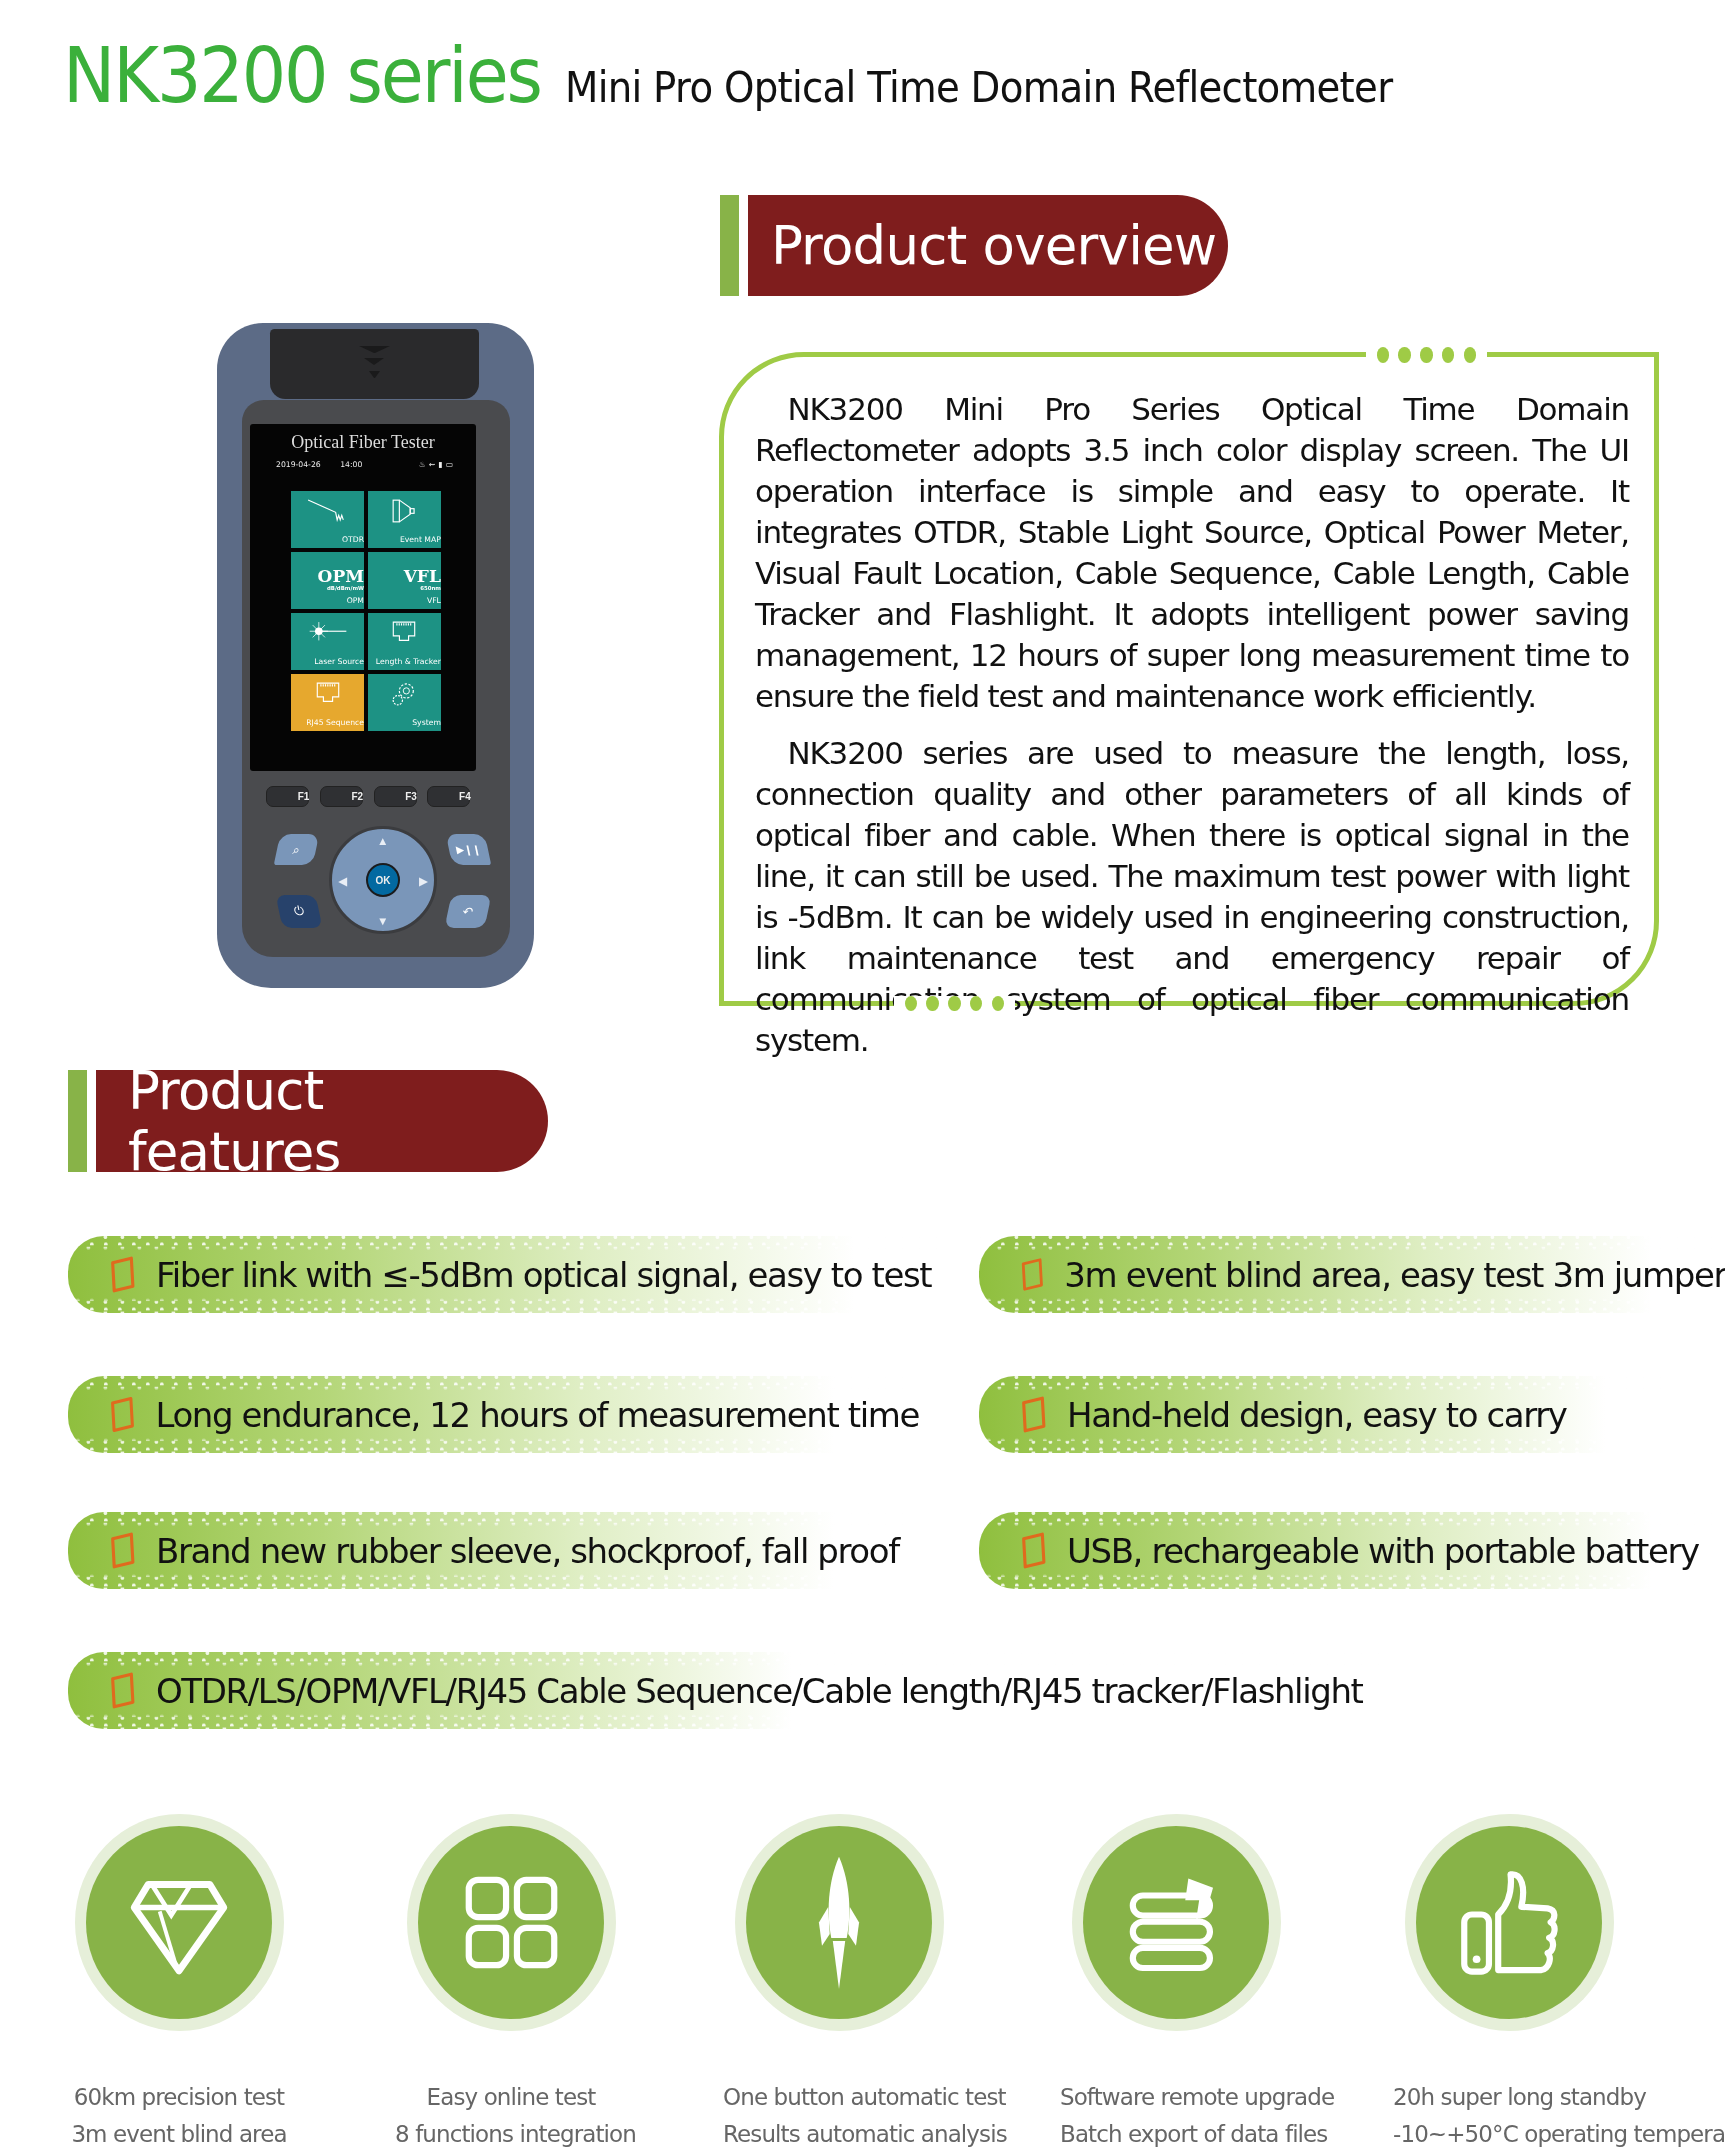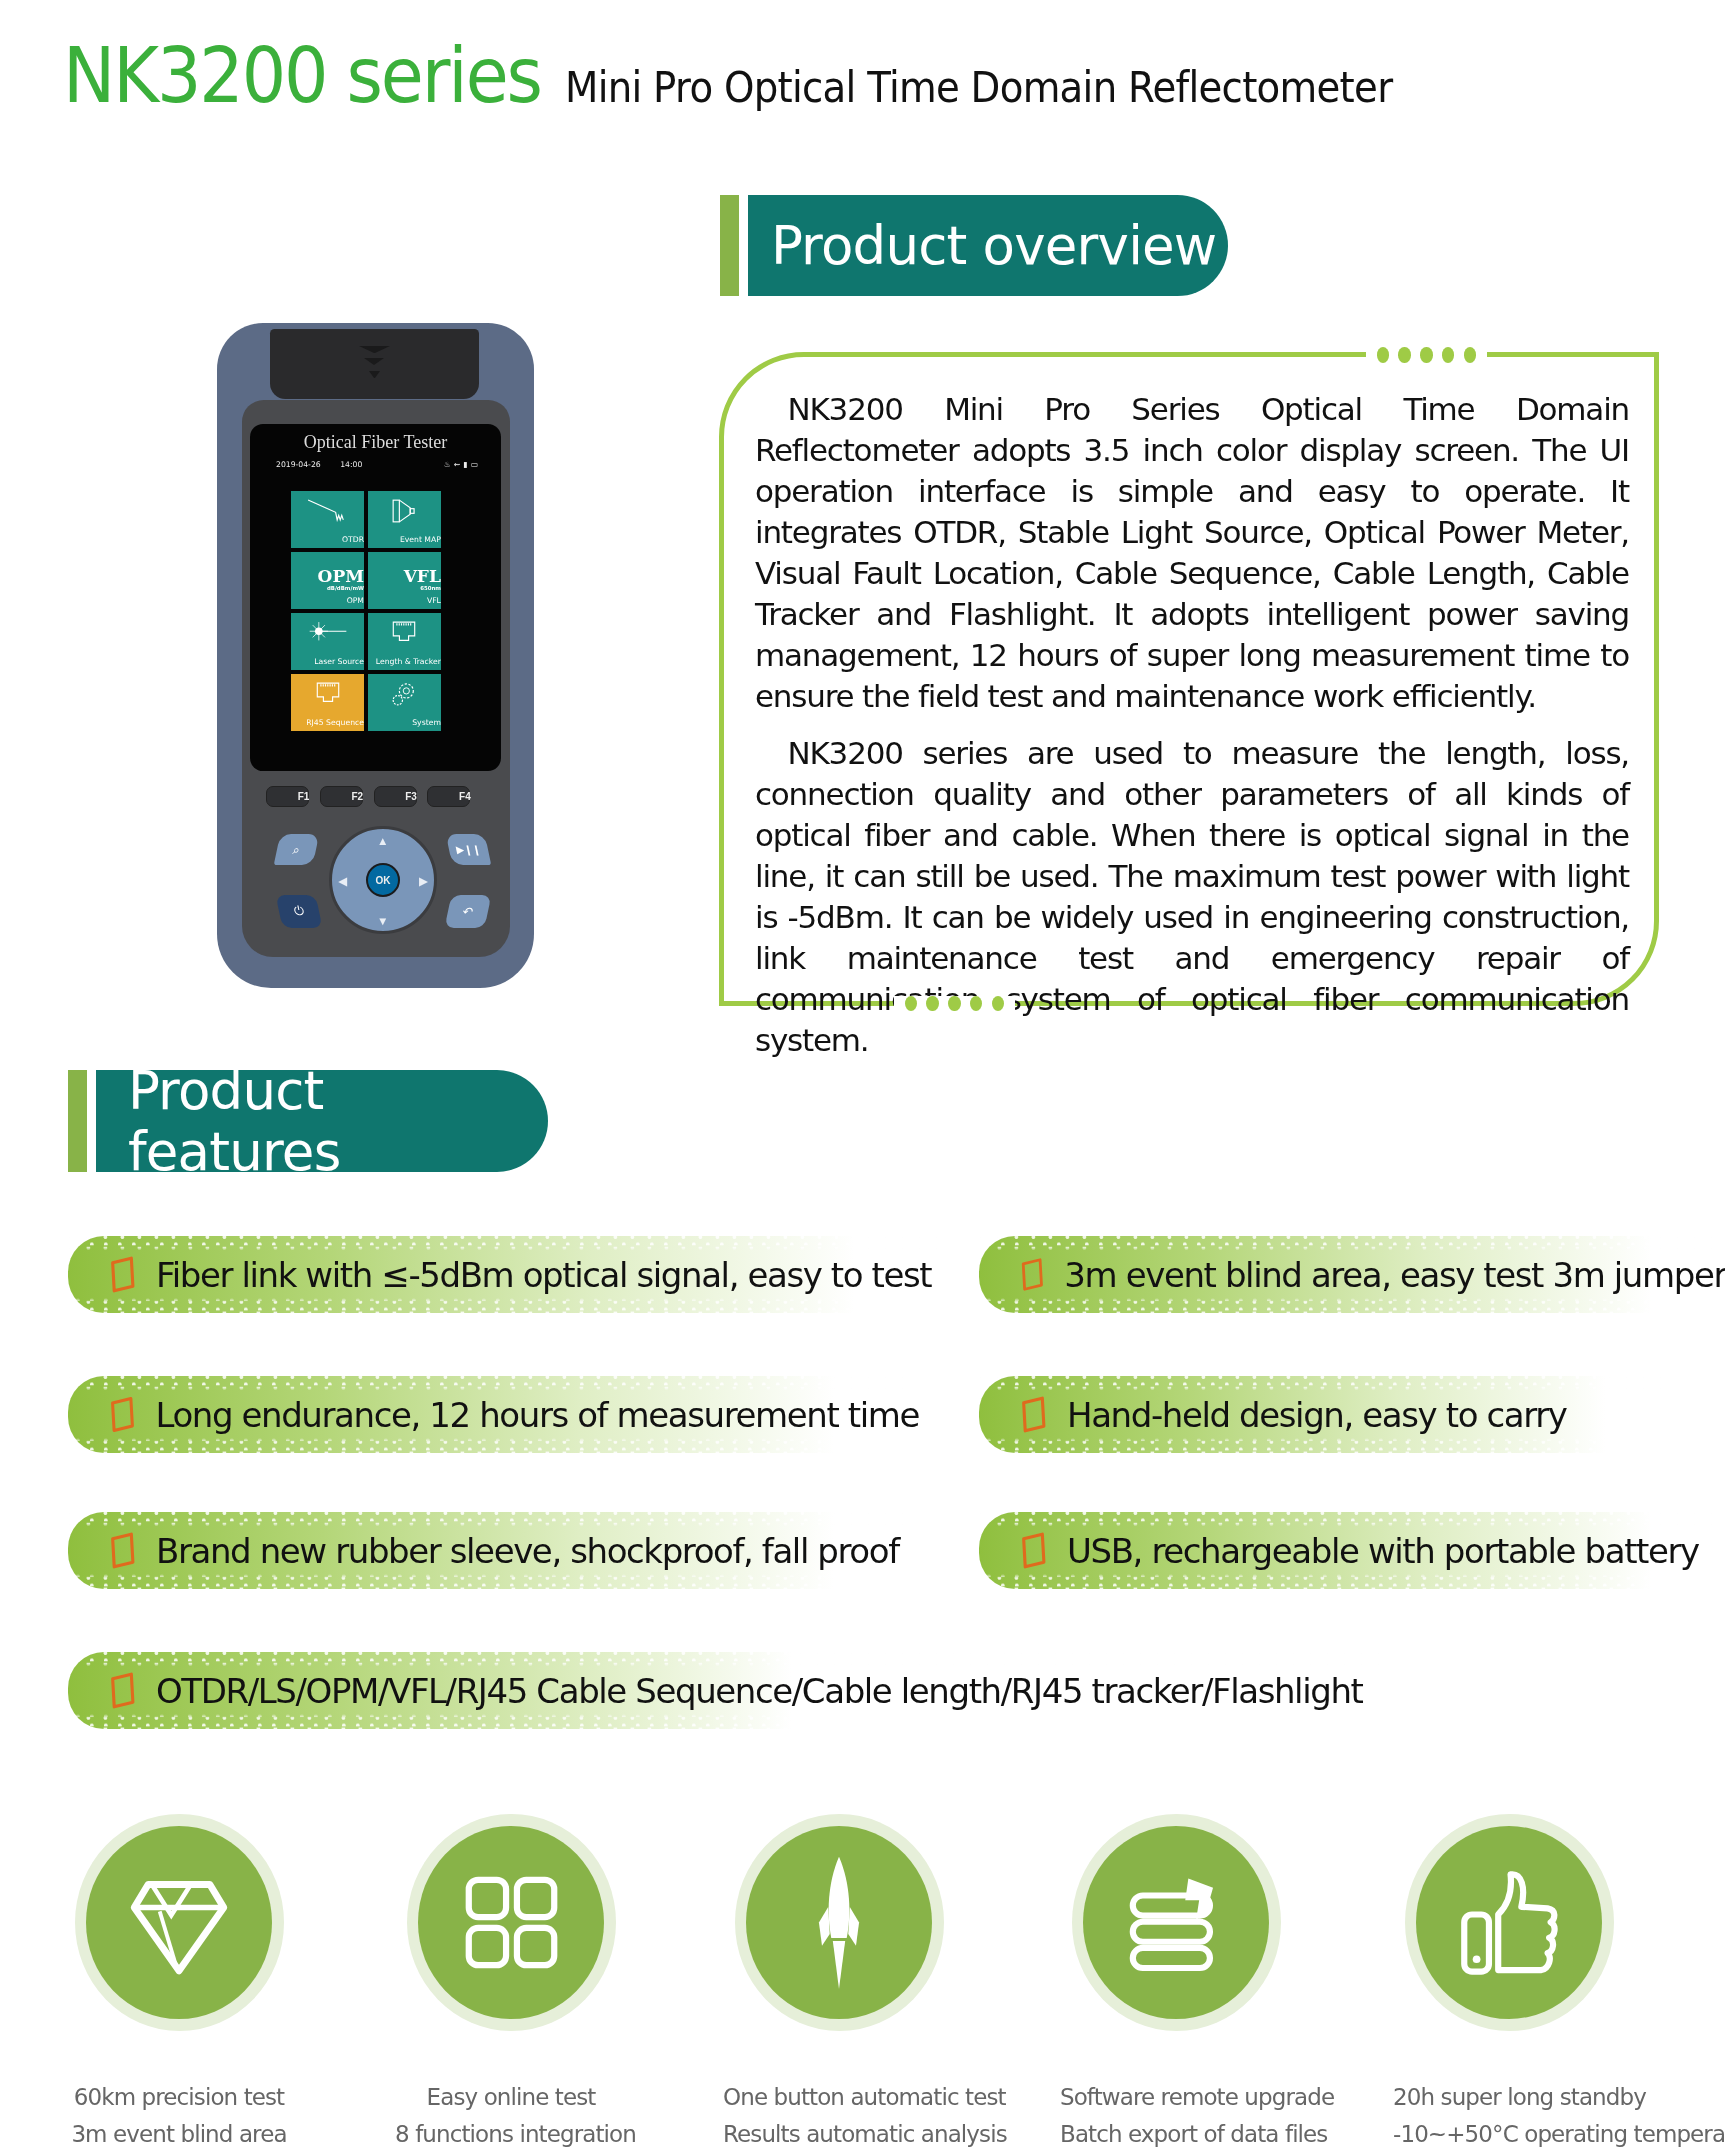"Product overview" .pill .body { background: #0f766e -> #7f1d1d }
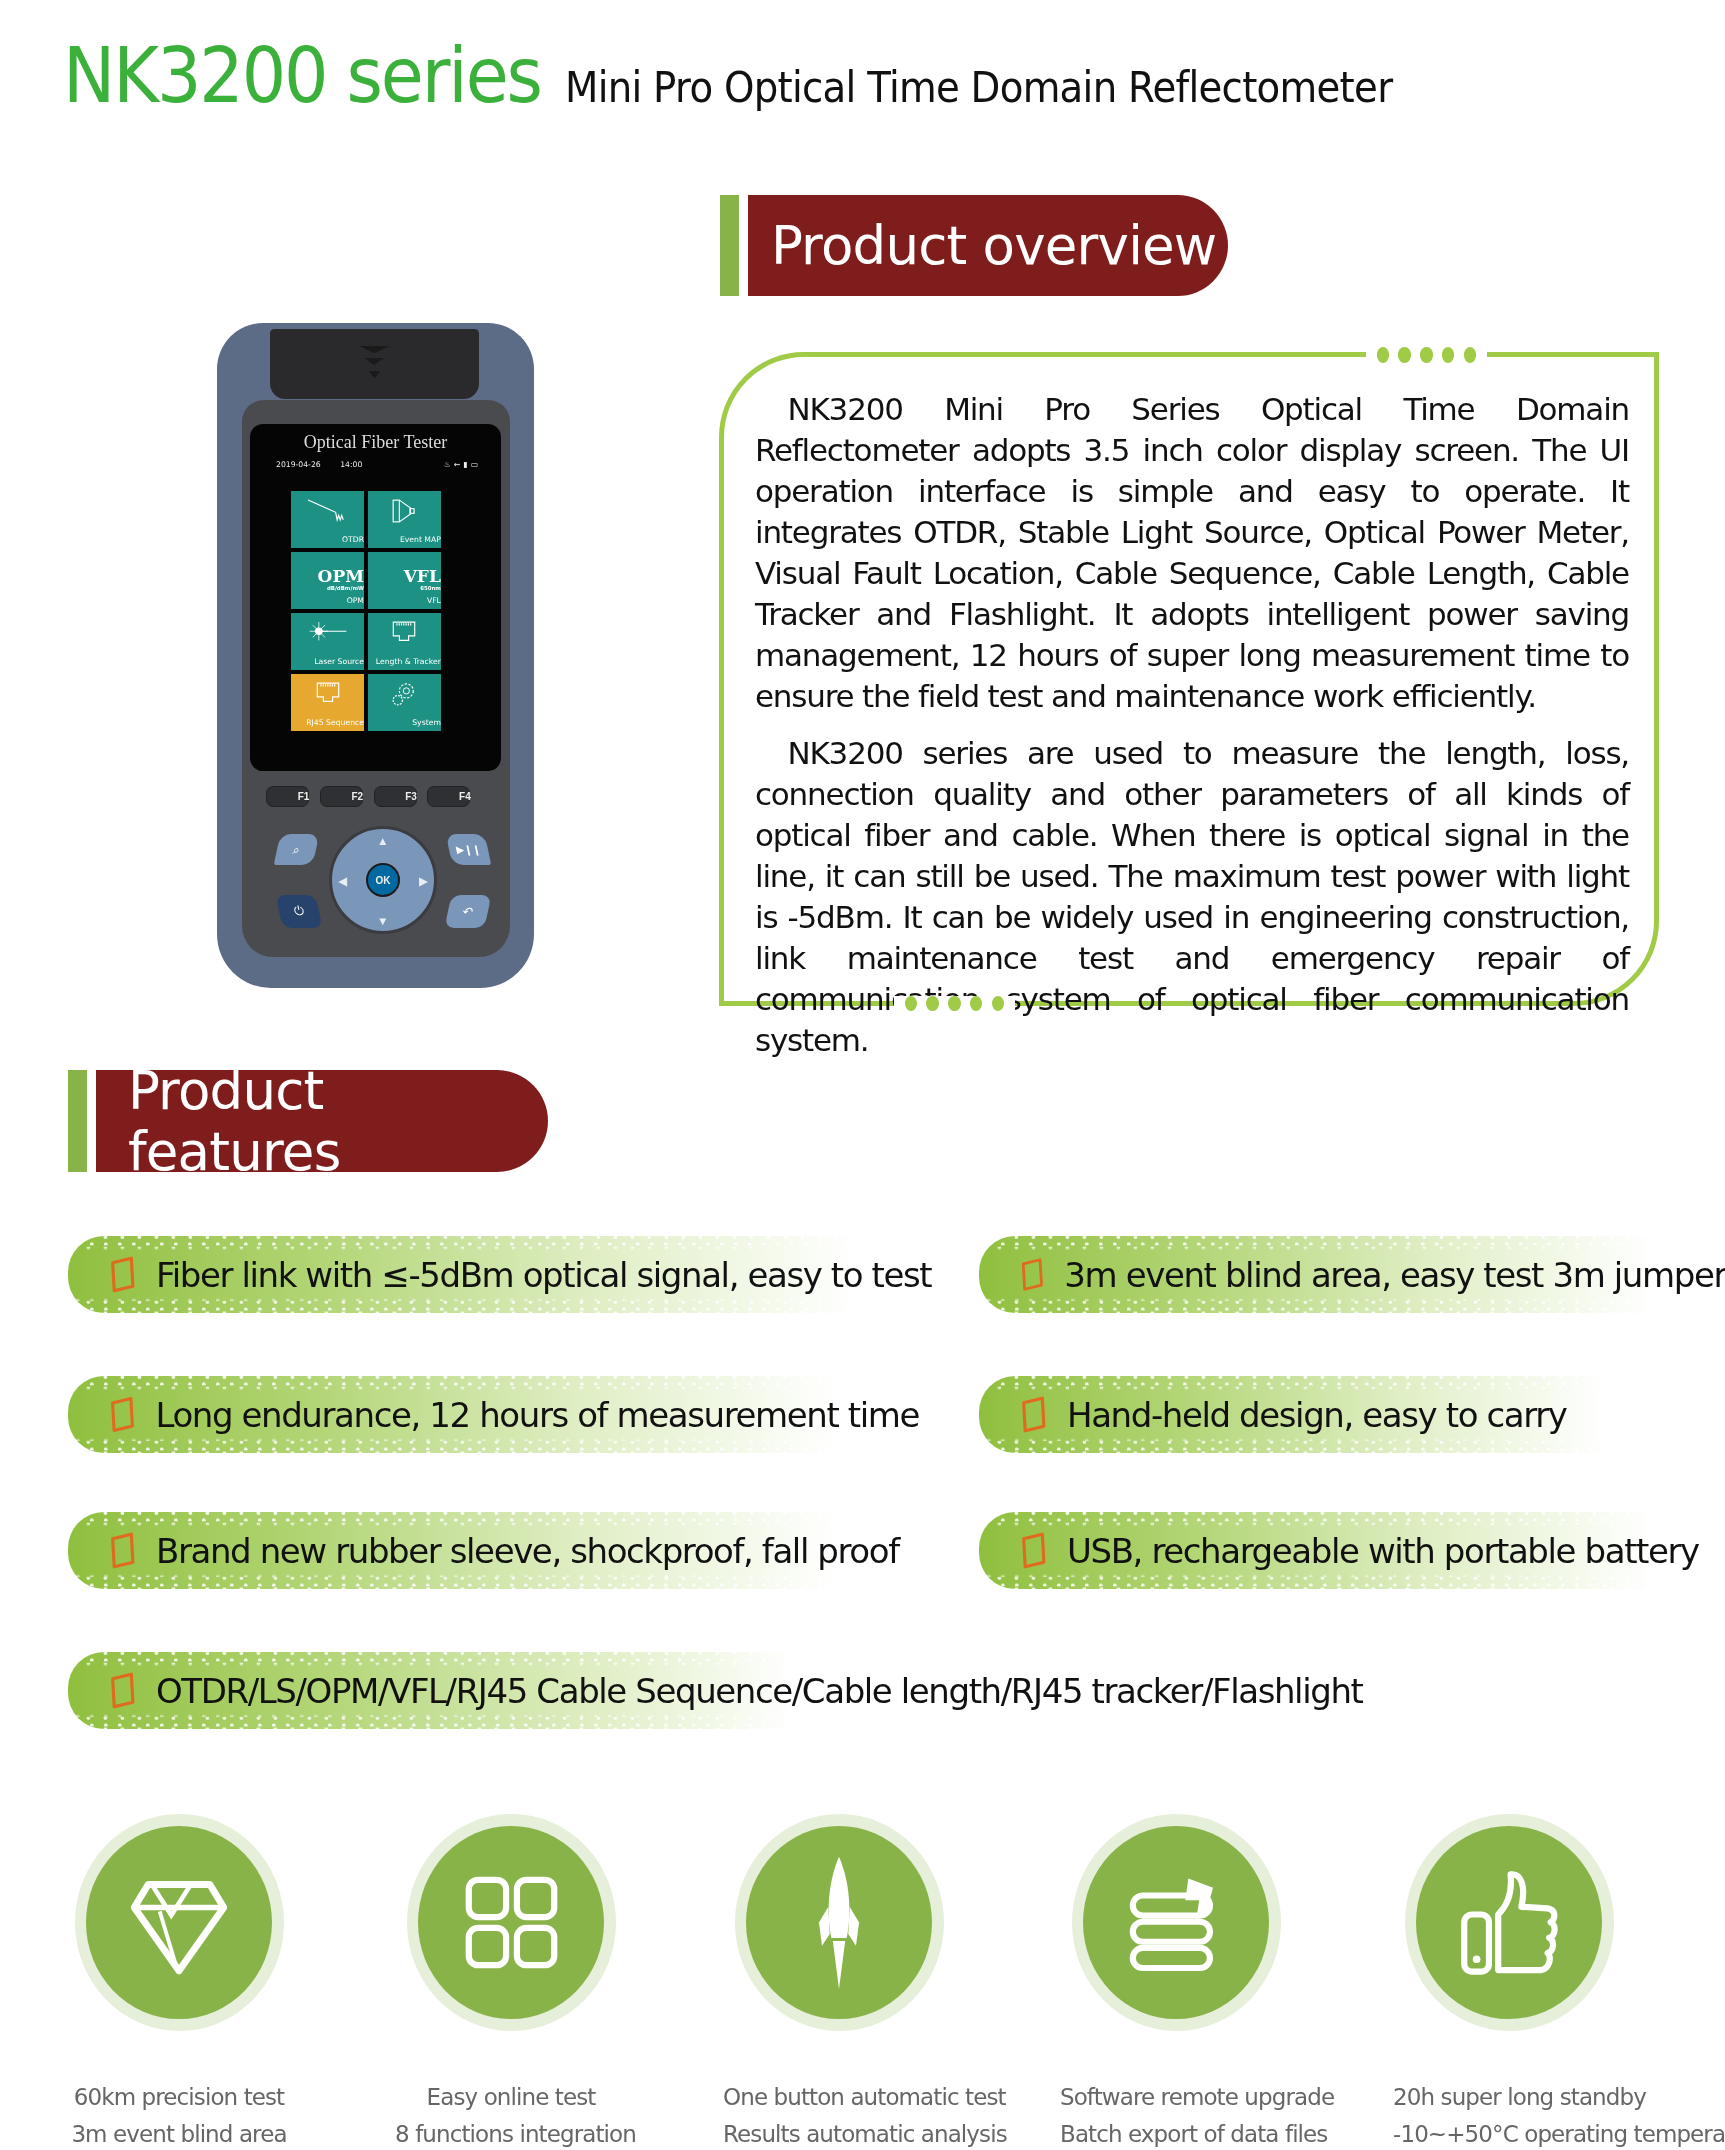"Optical Fiber Tester" .screen { border-radius: 13px -> 3px; width: 251px -> 226px }
